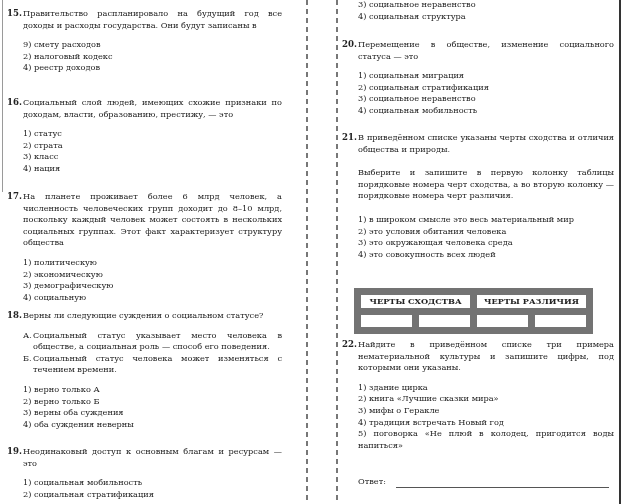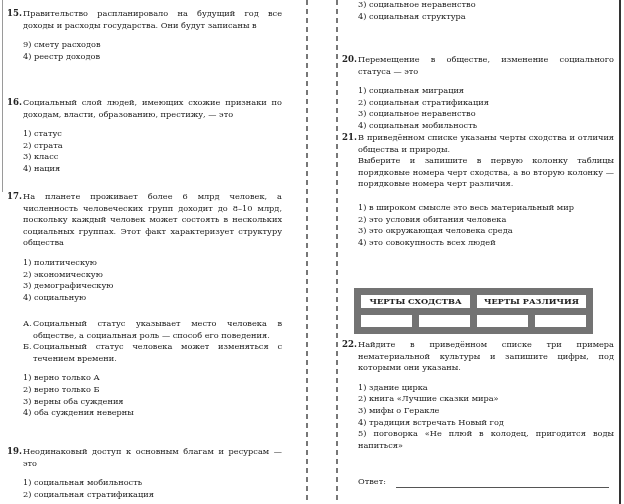"20." div.q { top: 54px -> 39px }
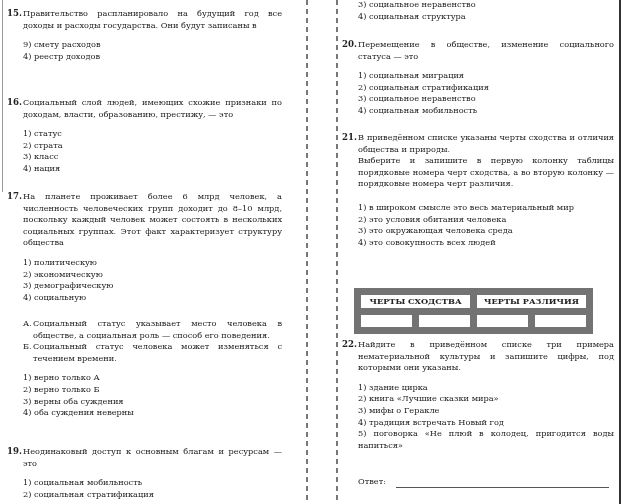"2) налоговый кодекс" div.opt { html: none -> <div>2) налоговый кодекс</div> }
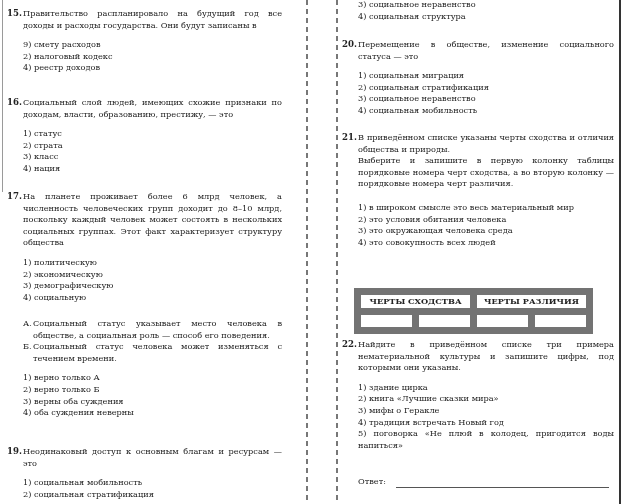"Выберите и запишите в первую" .instr { margin-top: none -> 12px }
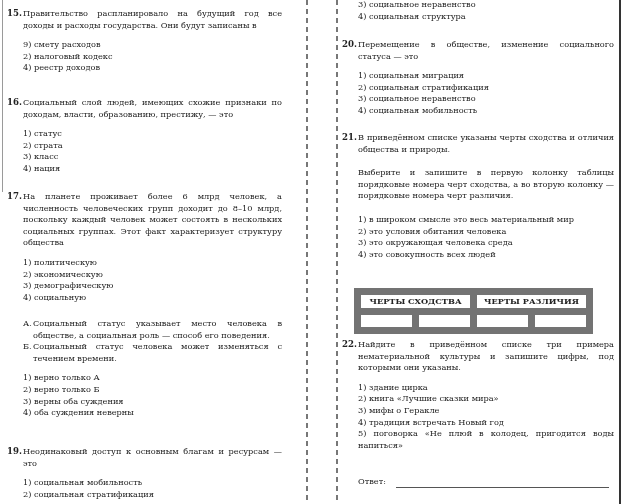"18." div.q-head { html: none -> <div> <span>18.</span> <span>Верны ли следующие суждения о социальном статусе?</span> </div> }
